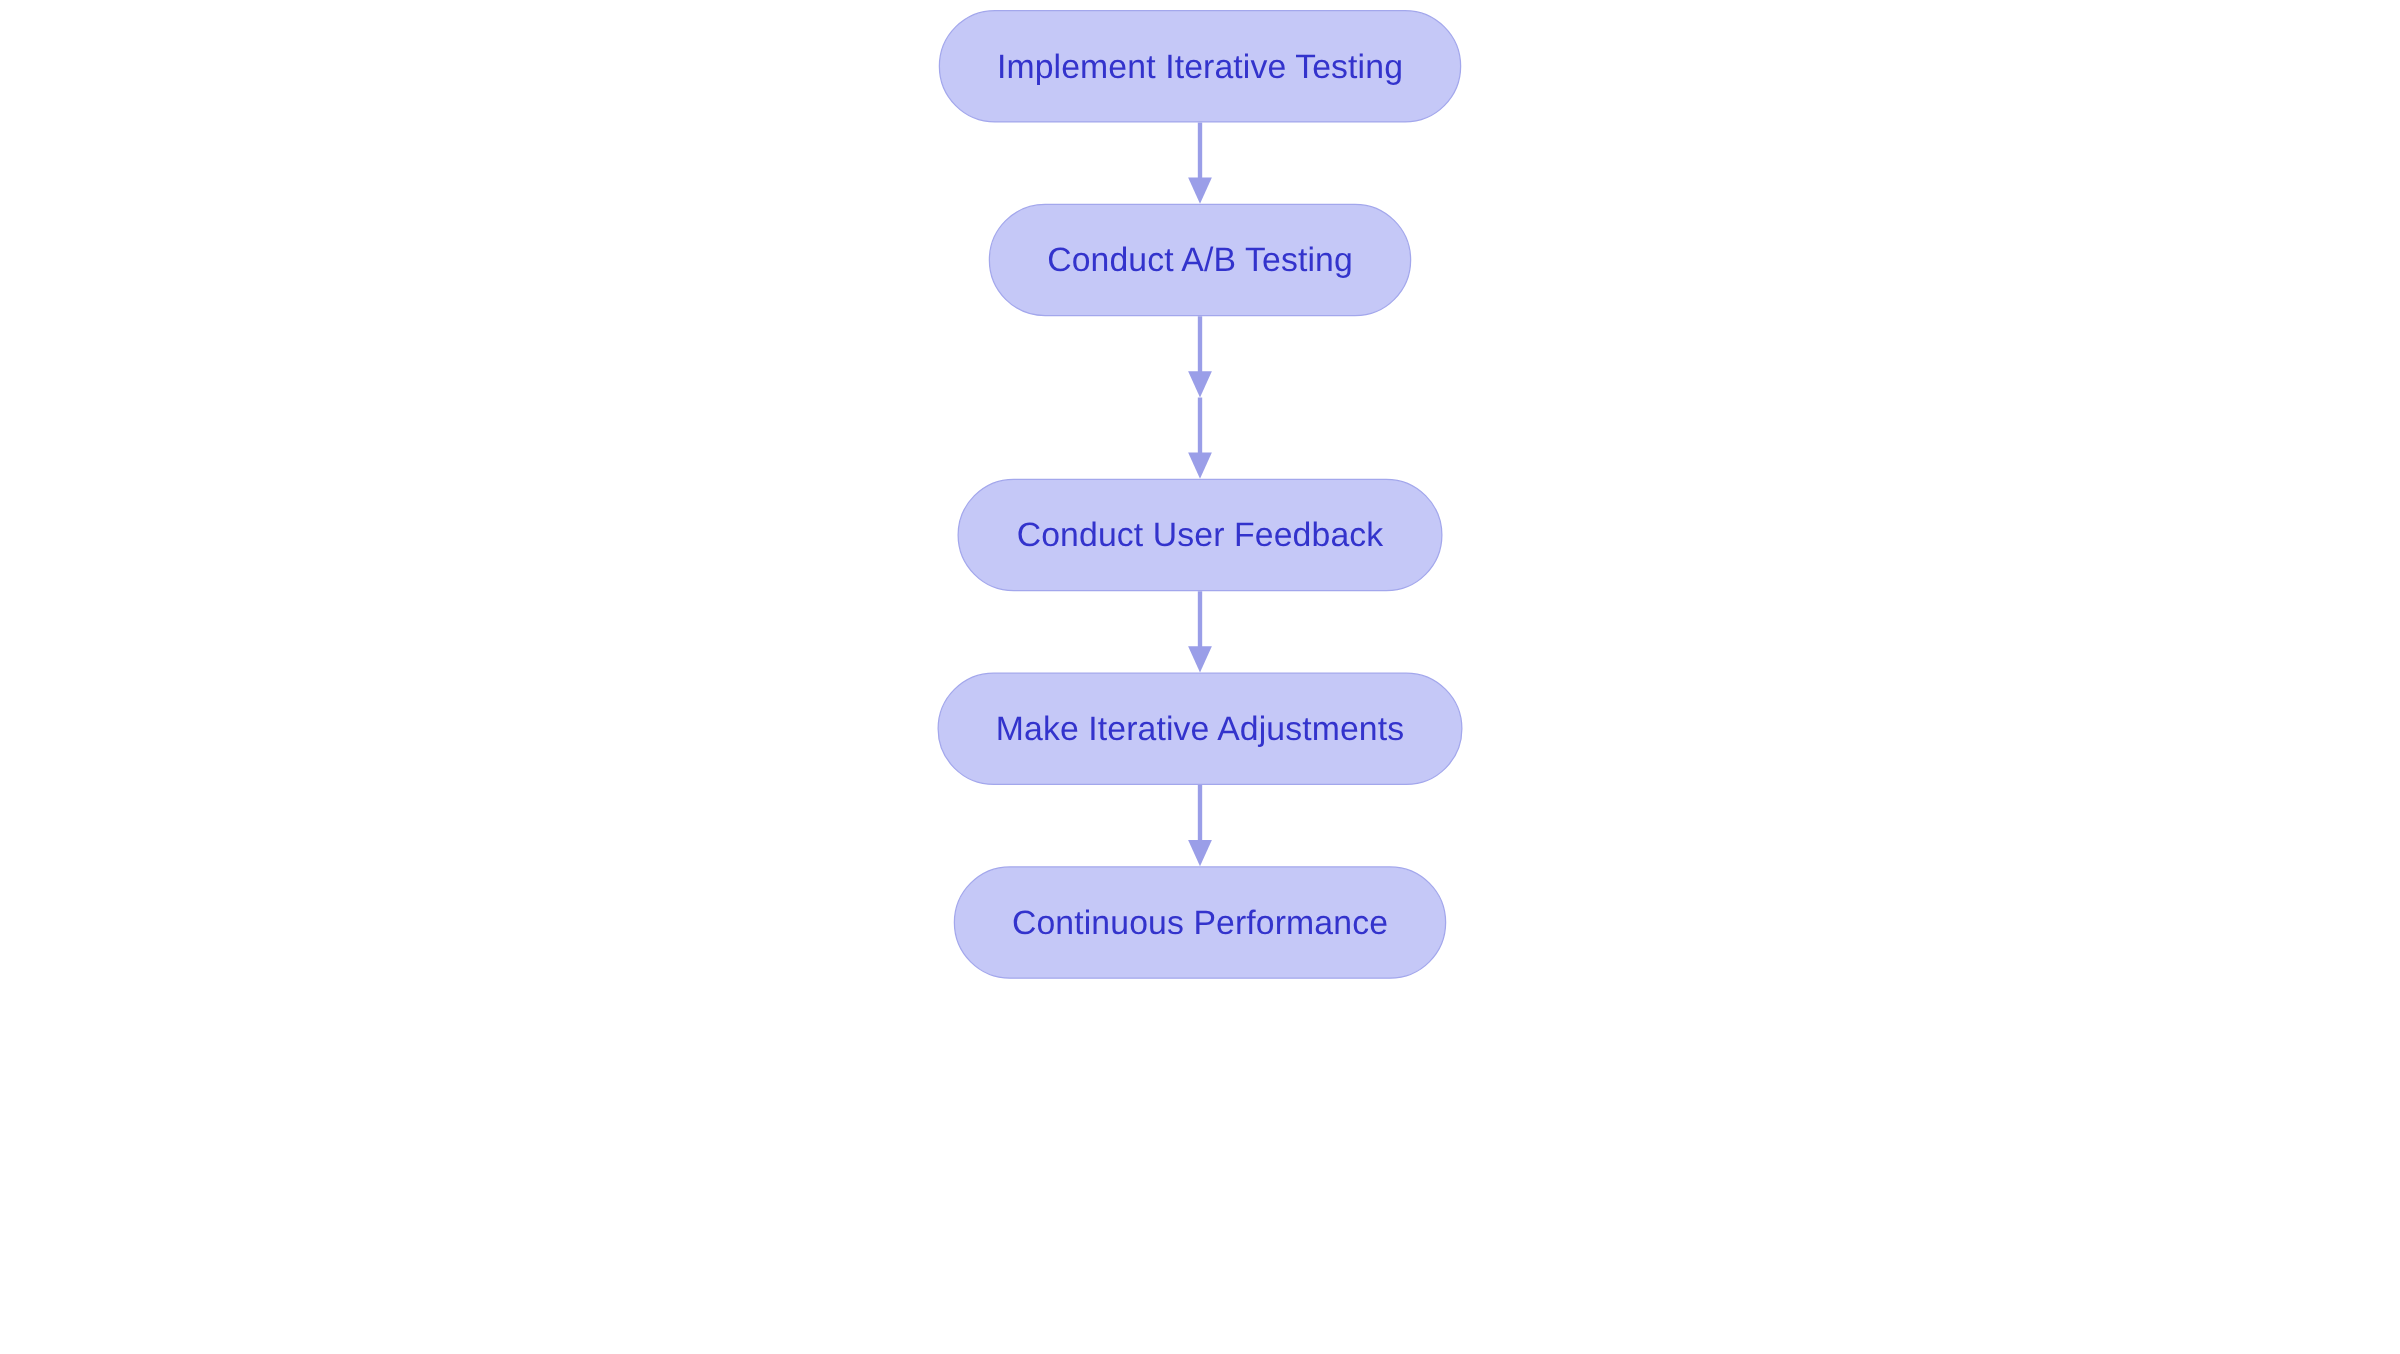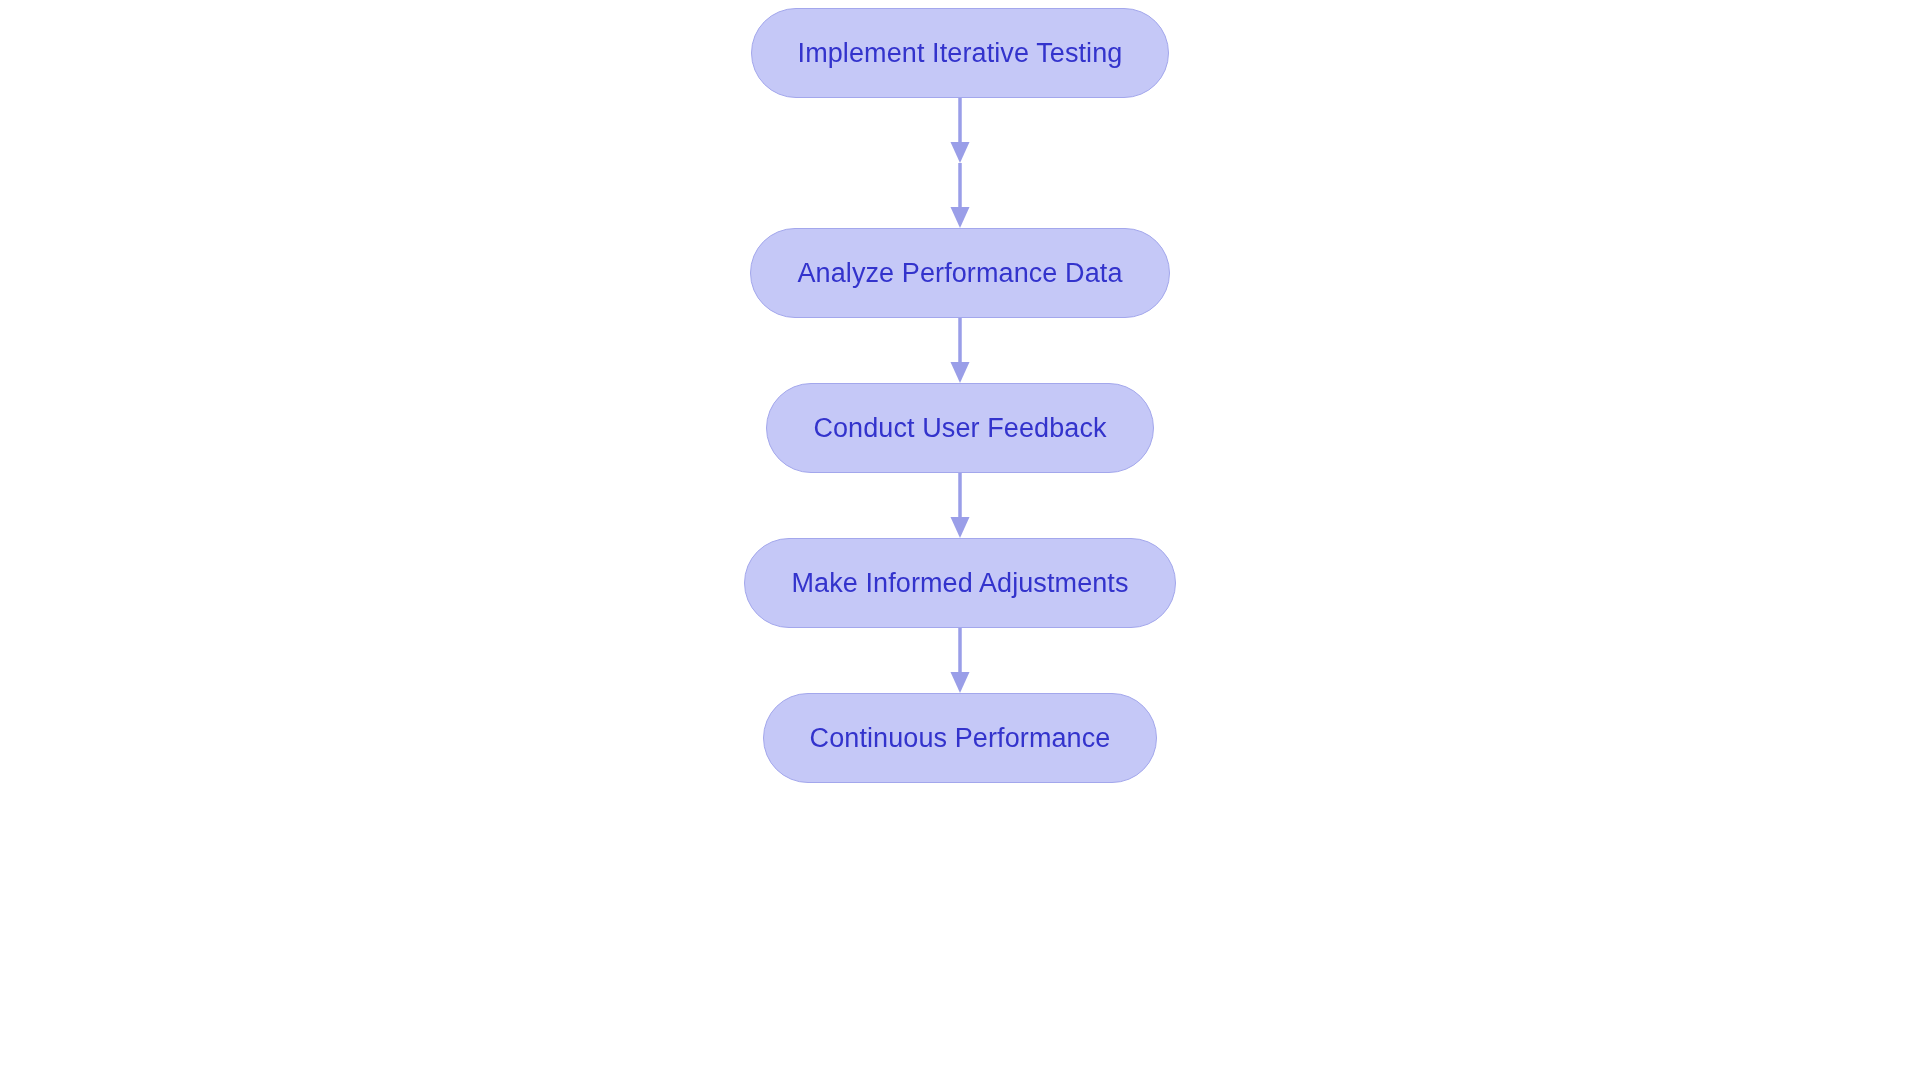"Conduct A/B Testing" div.node { html: none -> <div> <span>Conduct A/B Testing</span> </div> }
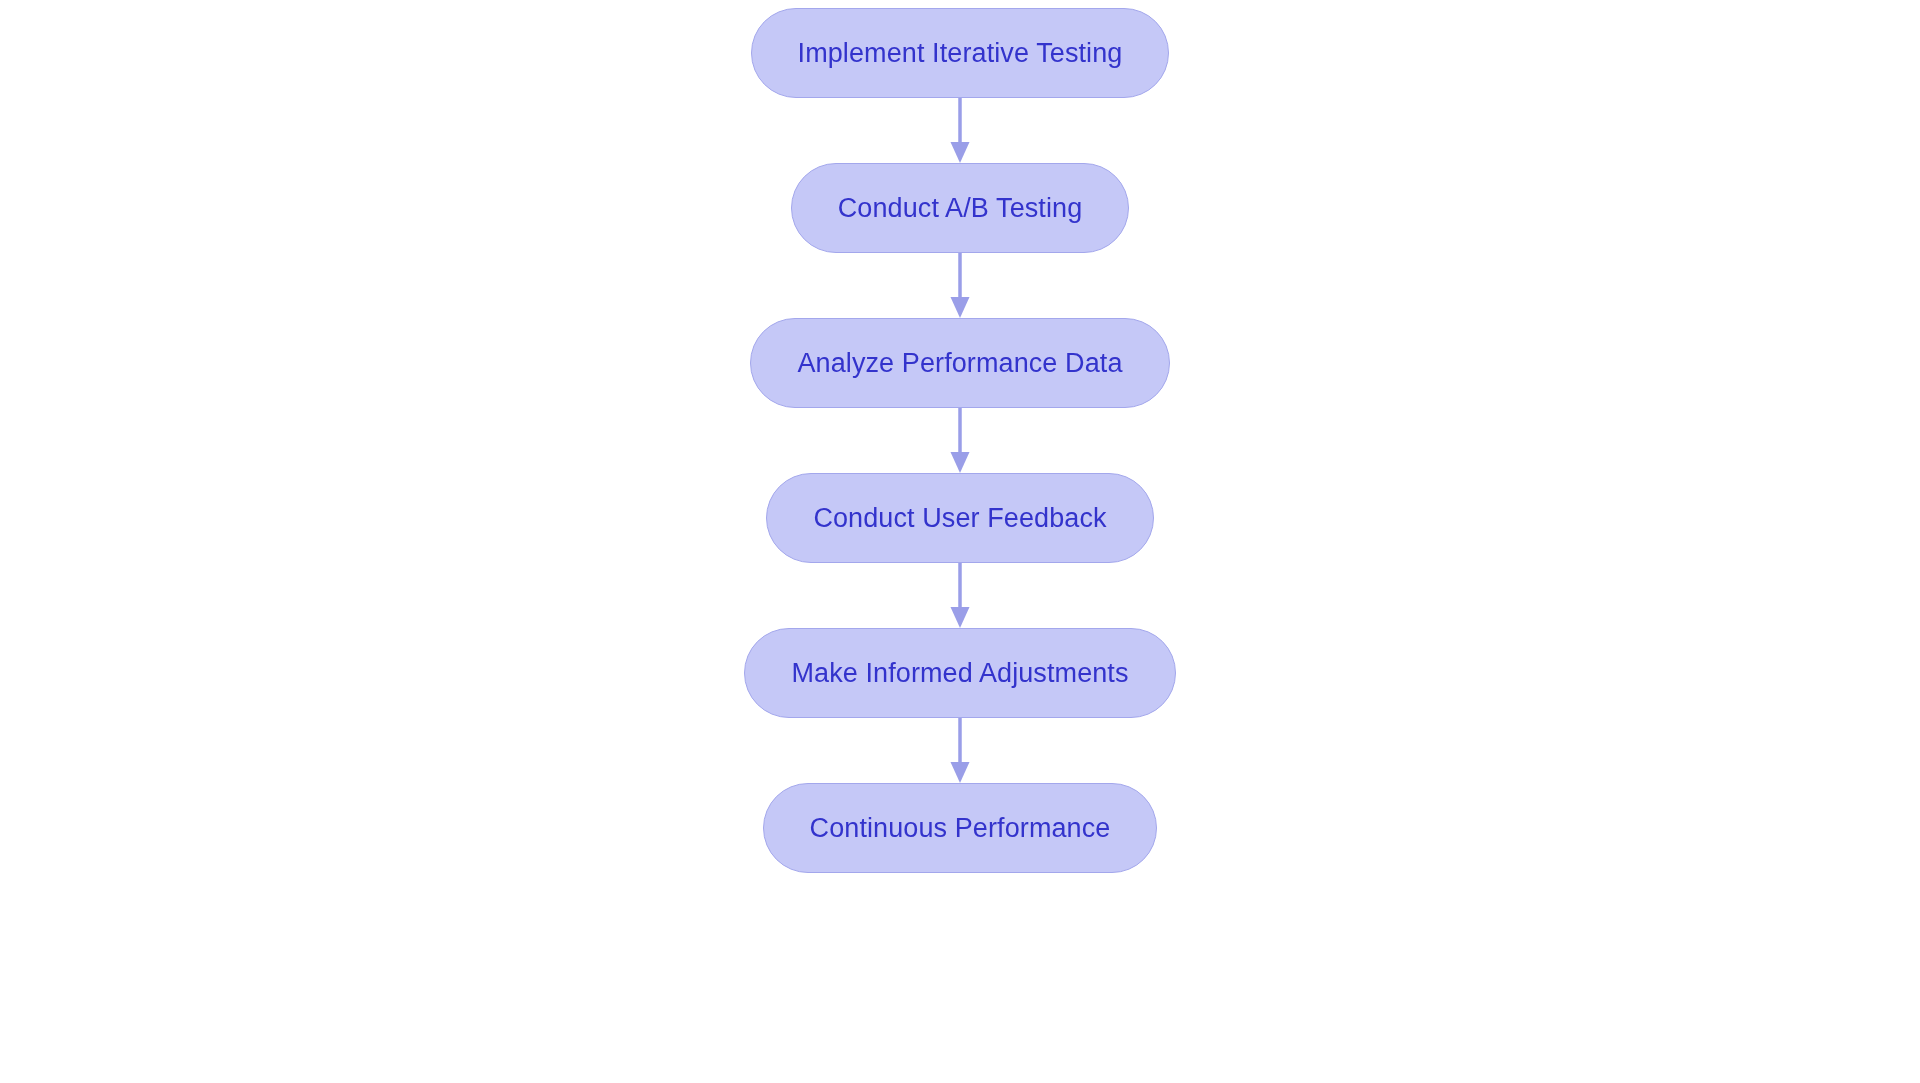"Analyze Performance Data" div.node { html: <div> <span>Analyze Performance Data</span> </div> -> none }
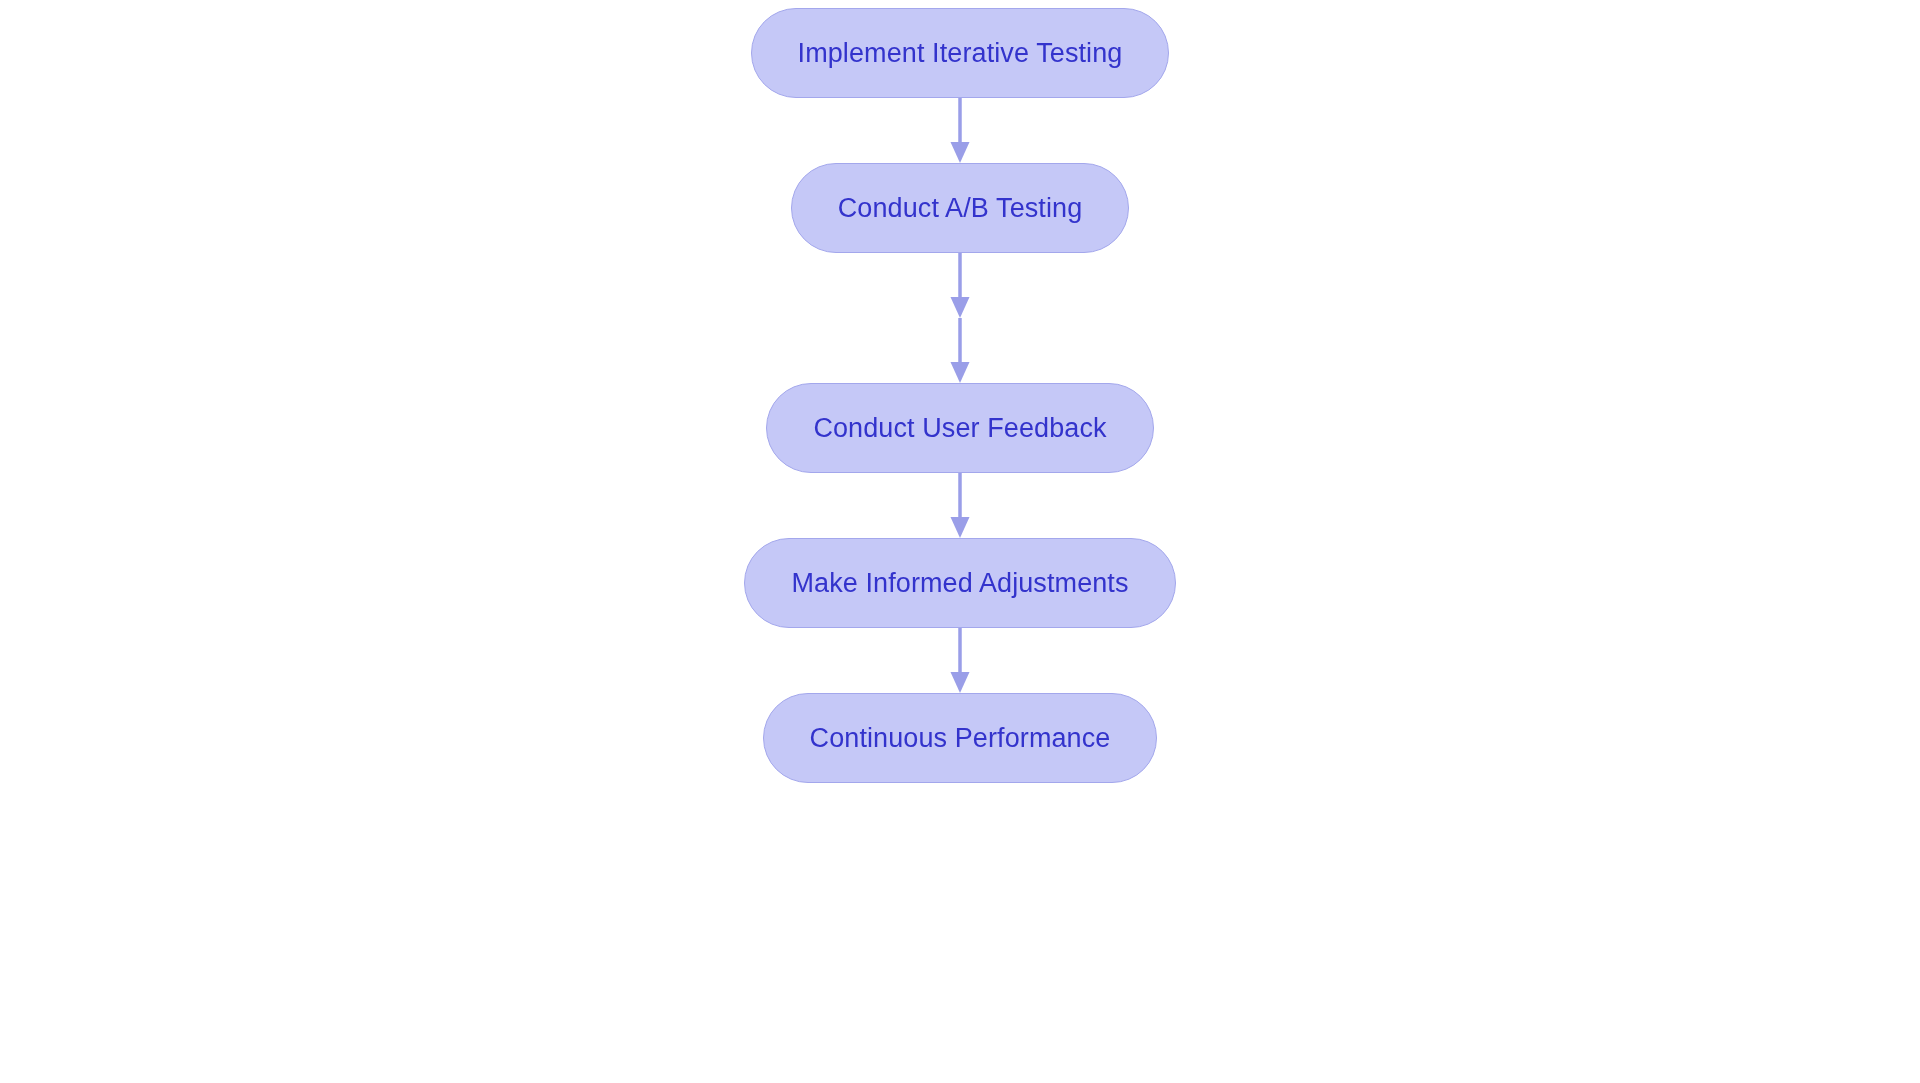"Make Informed Adjustments" span.node-label { text: Informed -> Iterative }
